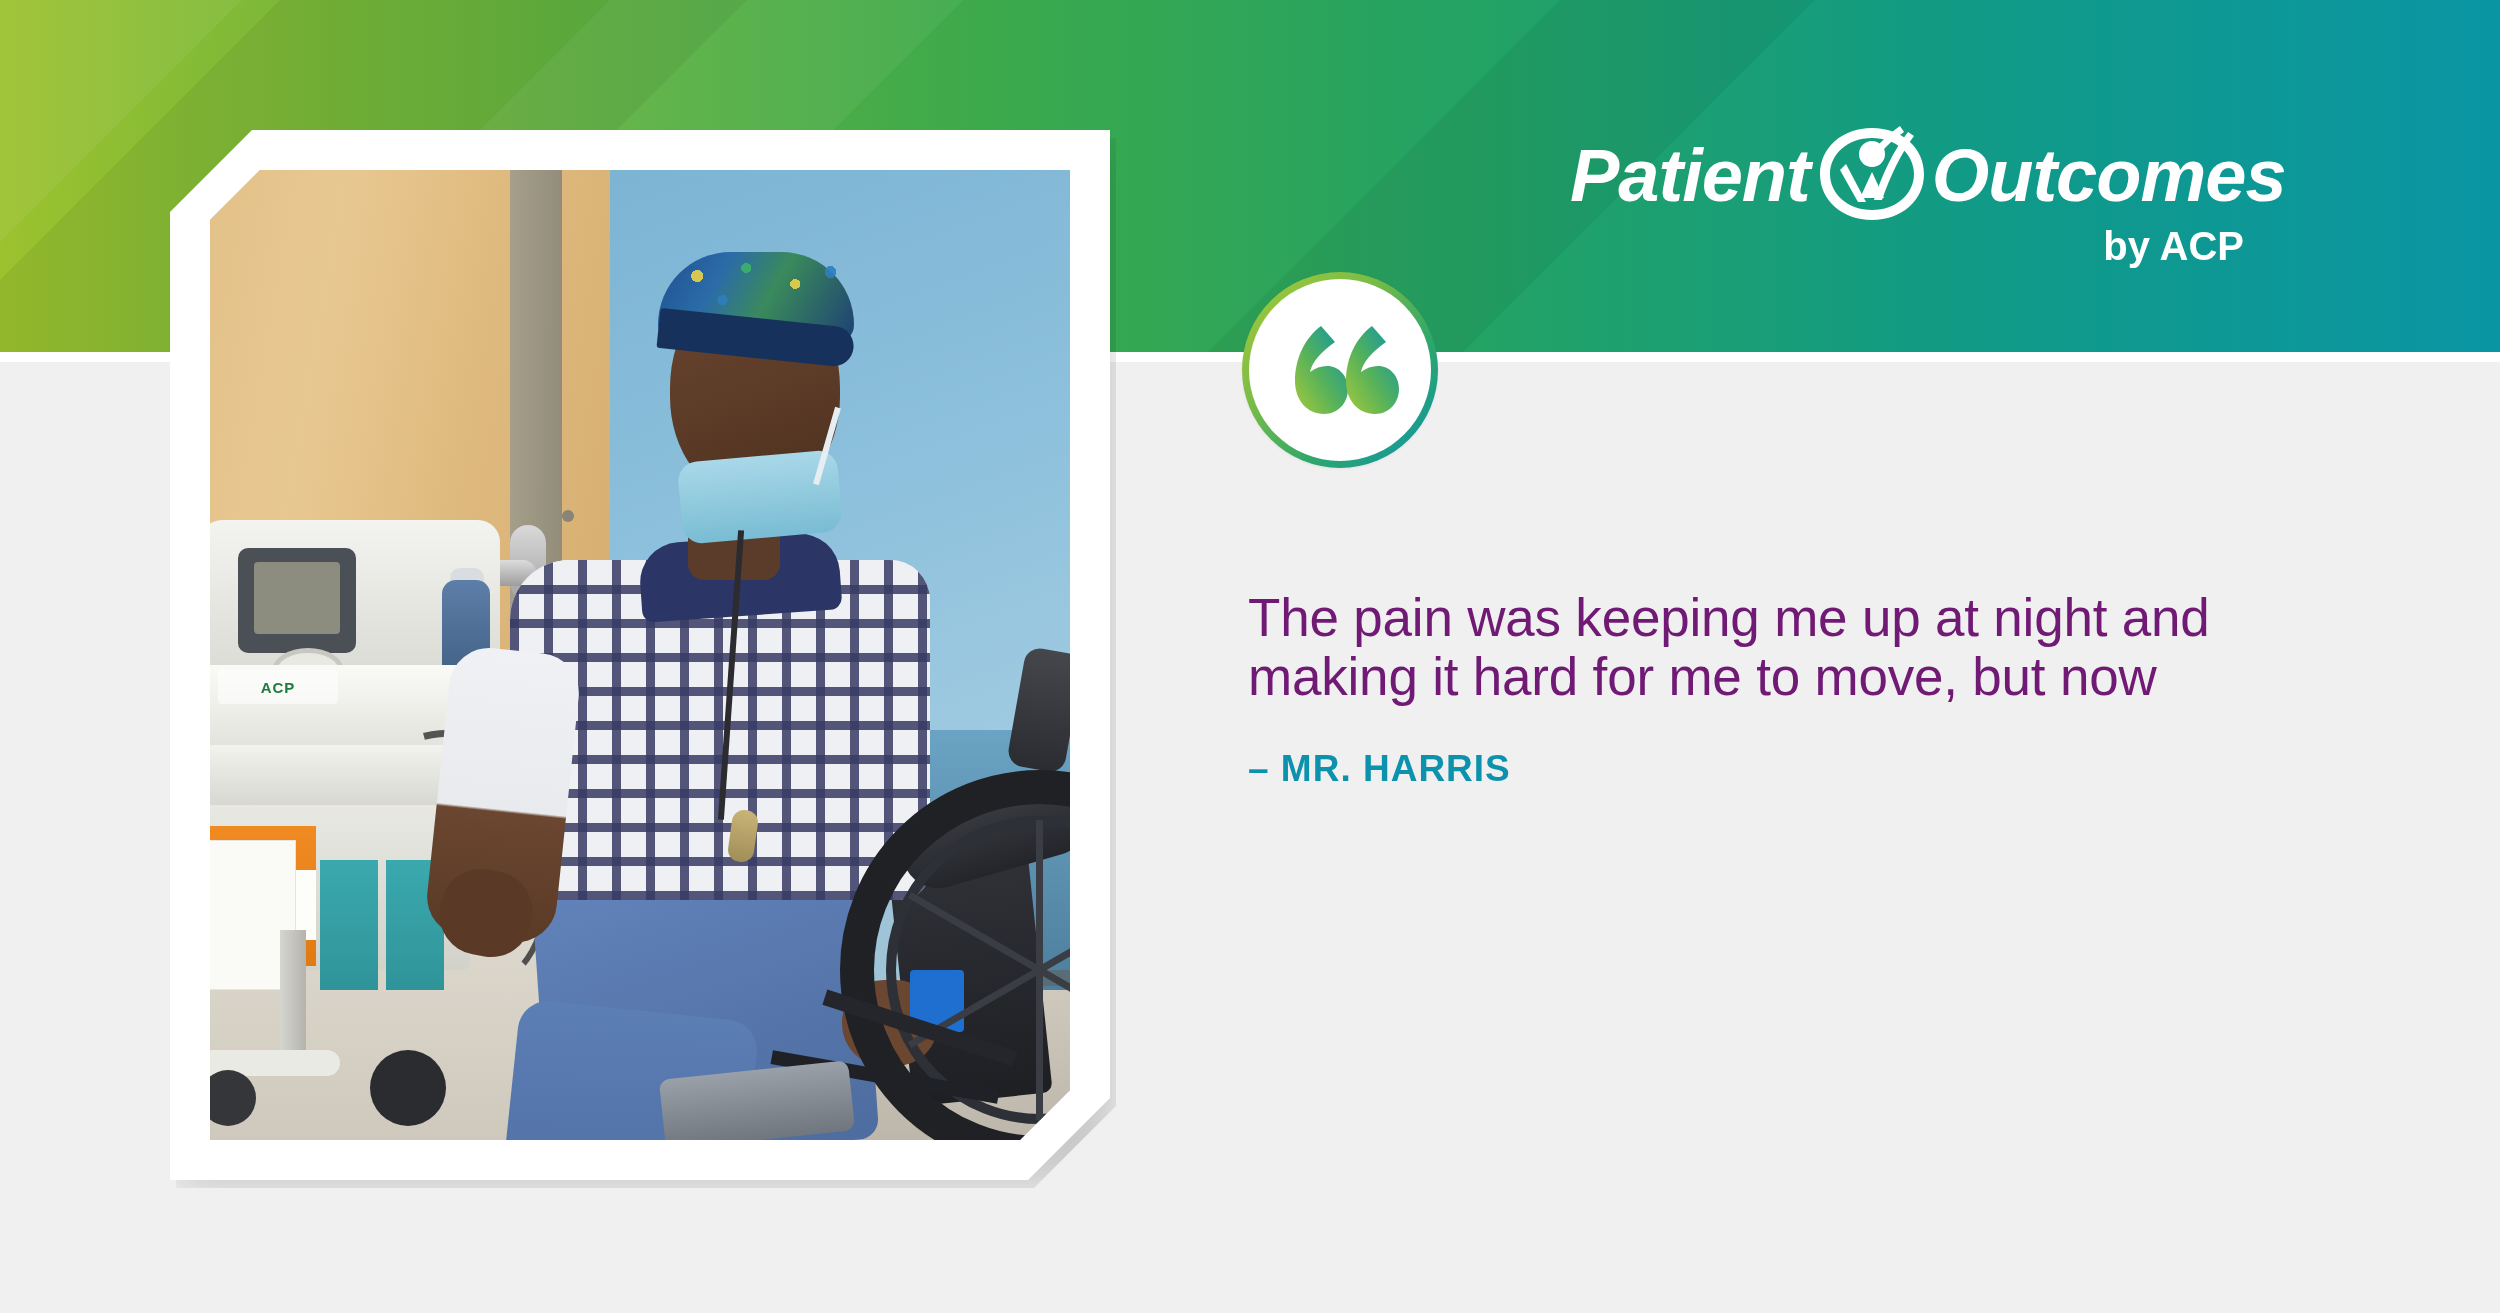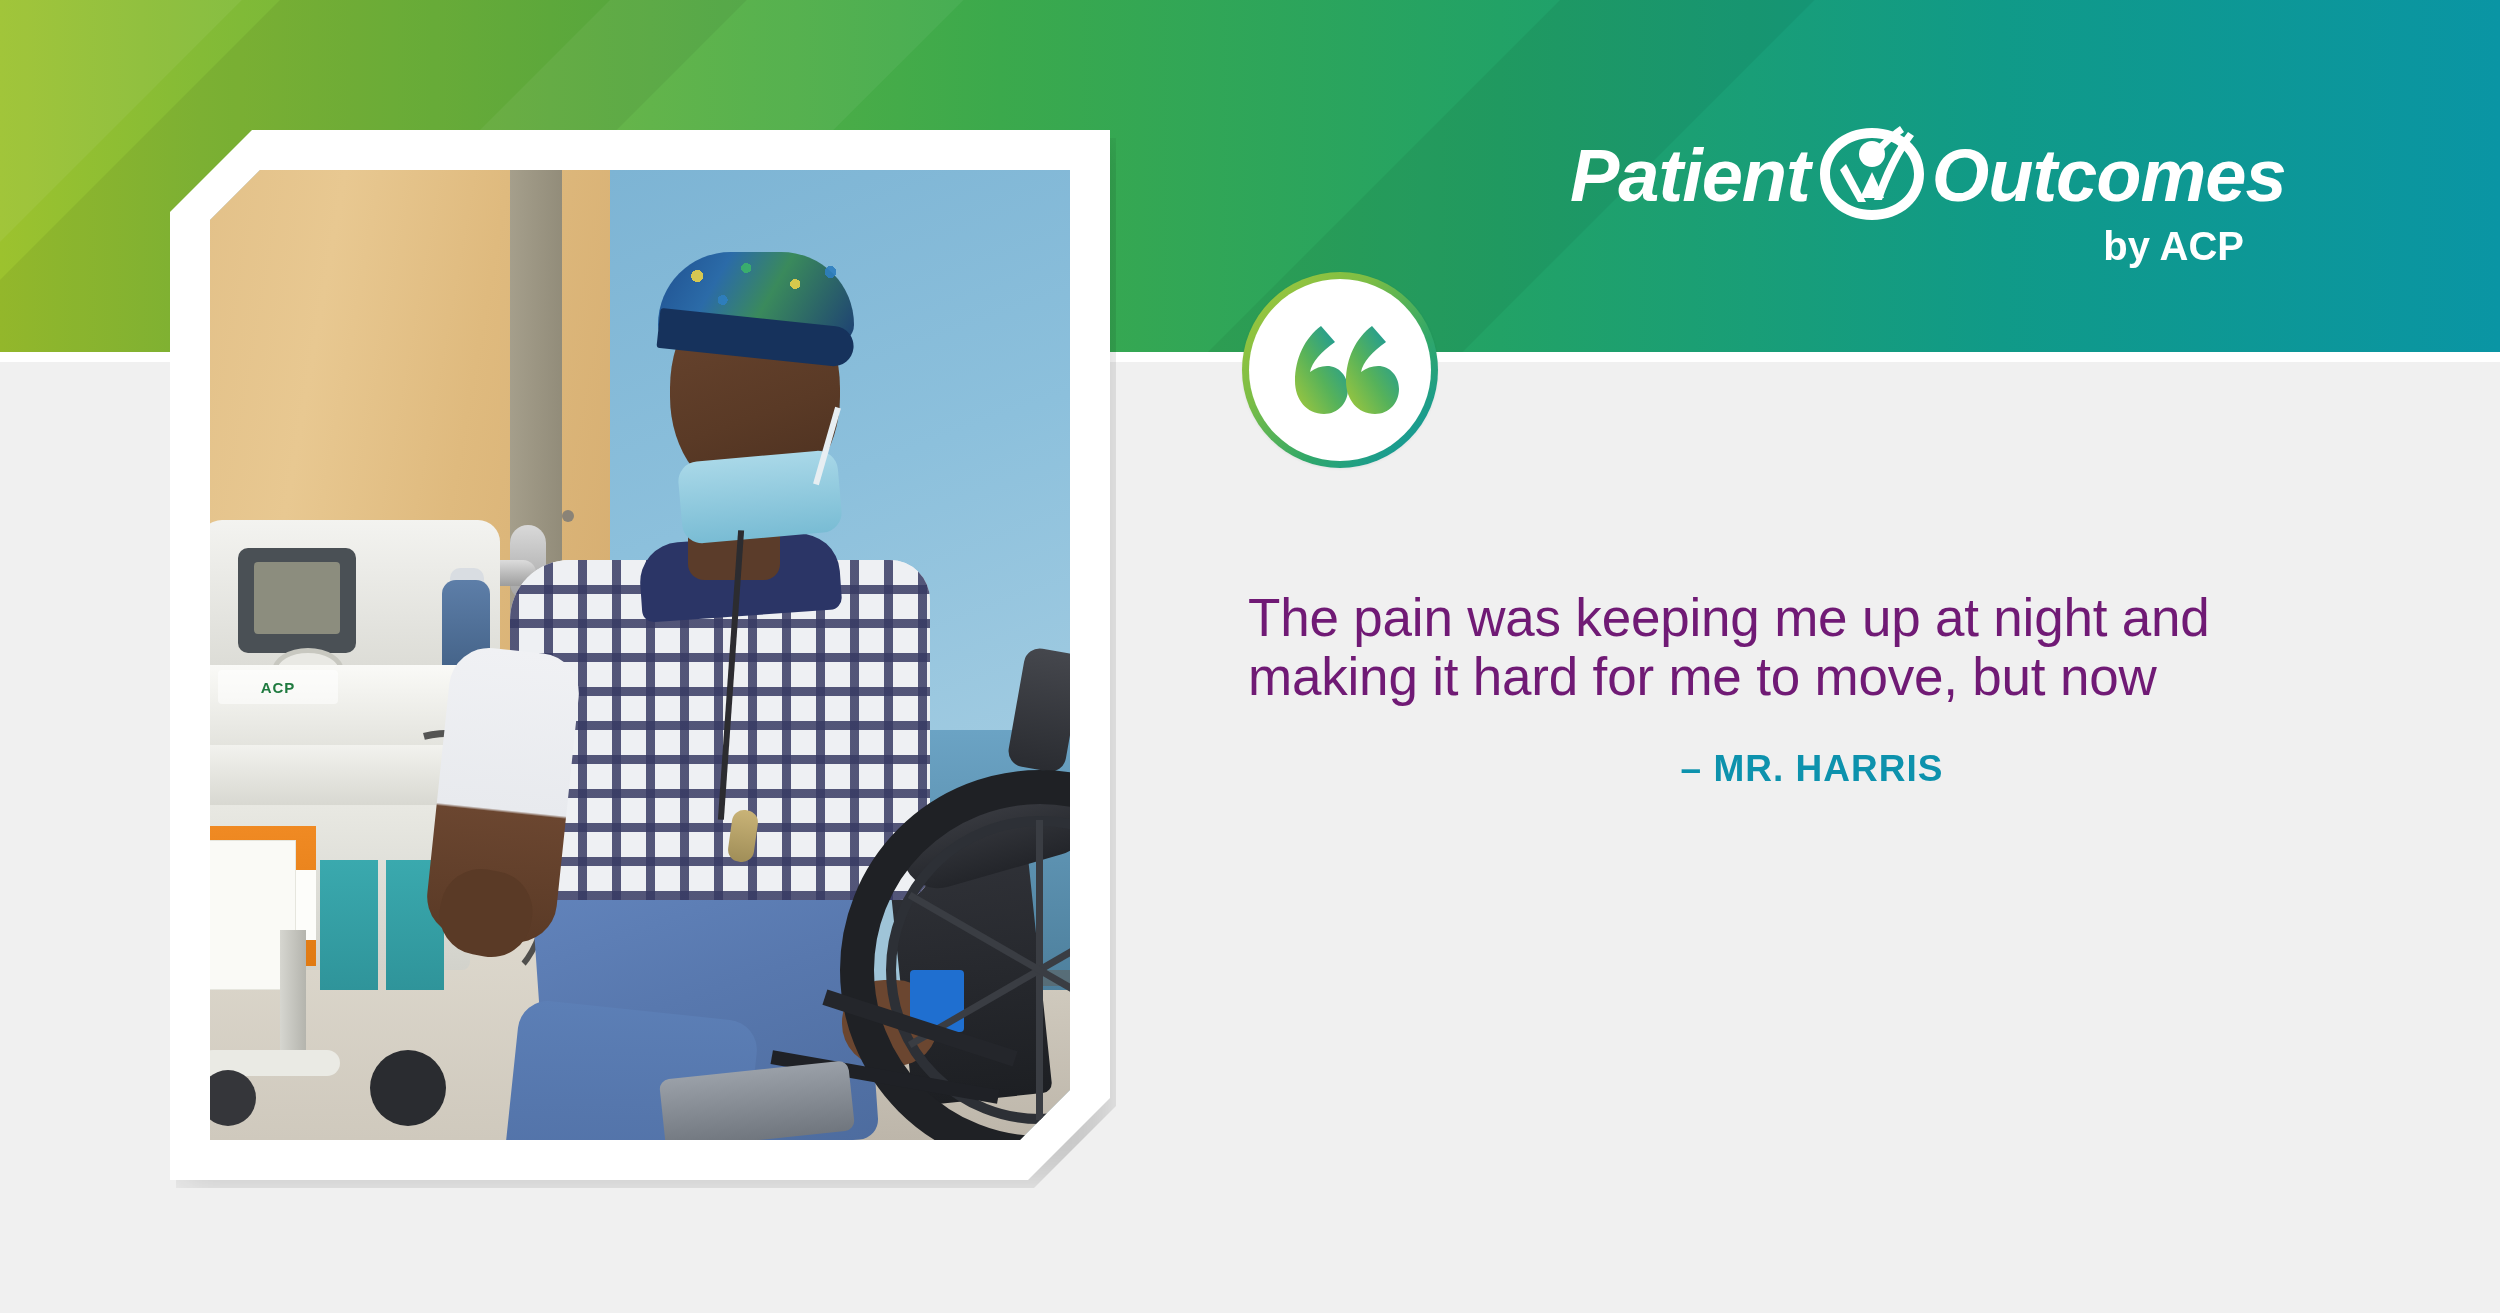"– MR. HARRIS" .attribution { text-align: center -> left }
